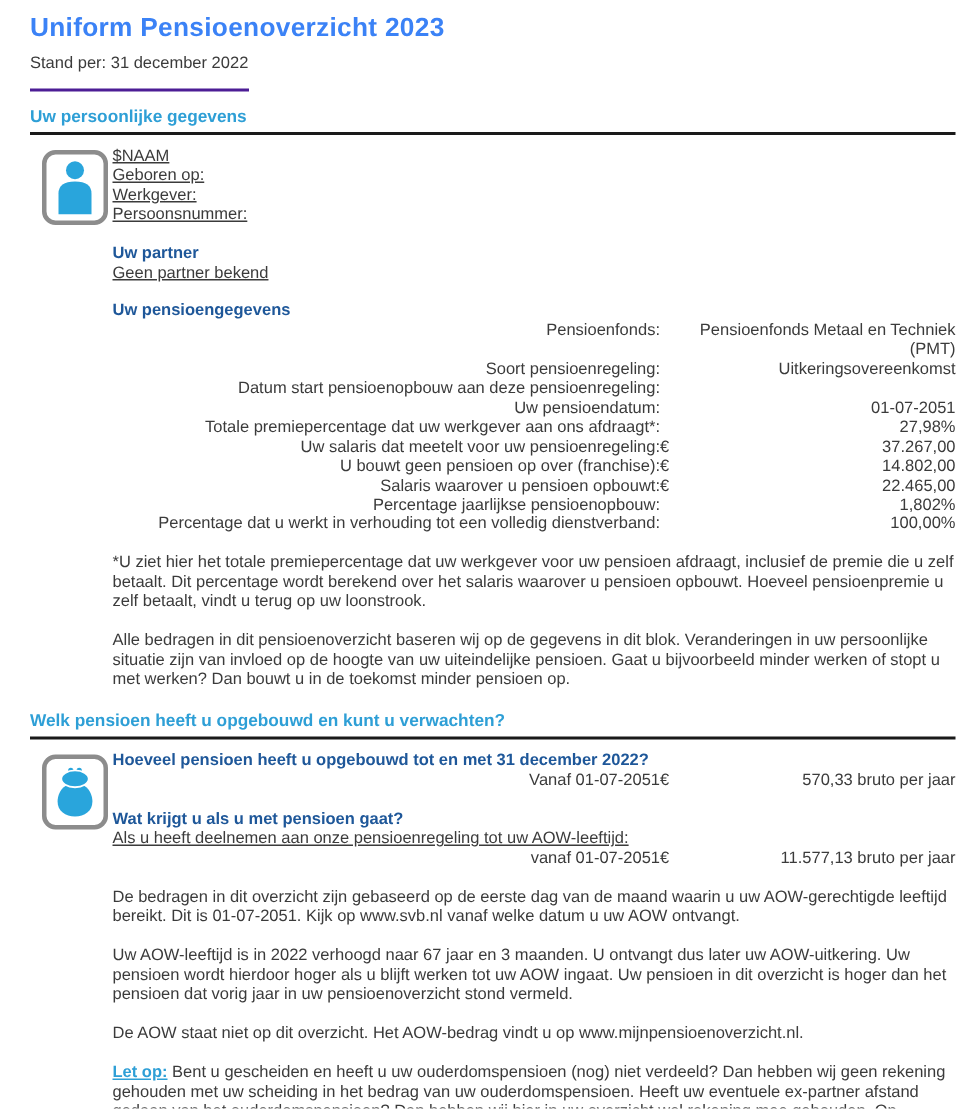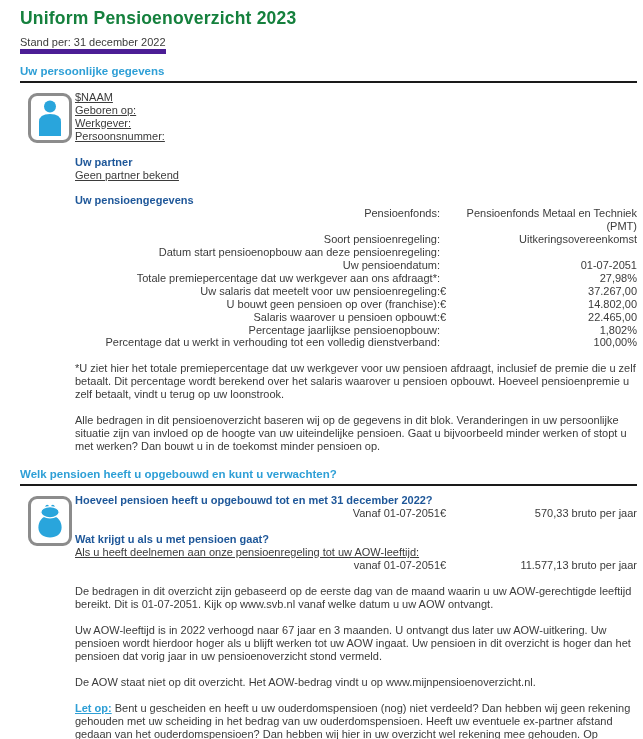"Uniform Pensioenoverzicht 2023" .title { color: #15803d -> #3b82f6 }
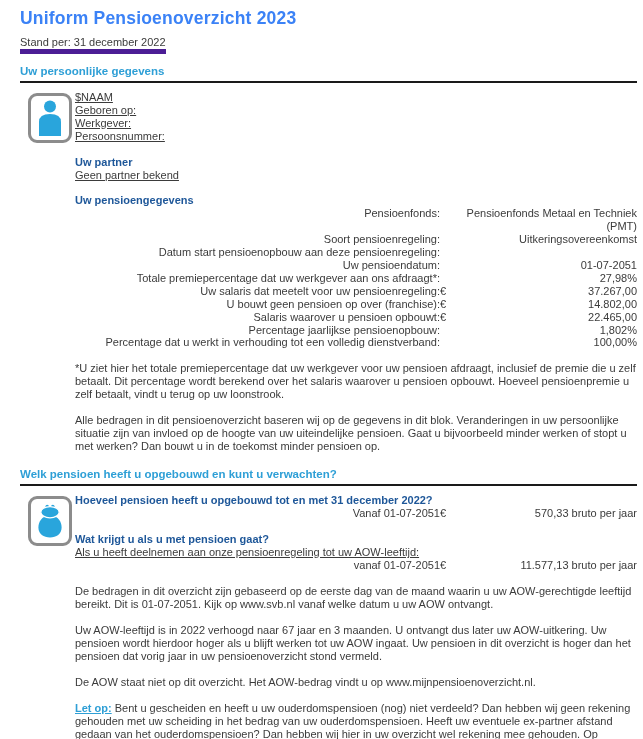"Stand per: 31 december 2022" .standper span { border-bottom: 5px solid #4c1d95 -> 2px solid #4c1d95; padding-bottom: 1px -> 11px }
